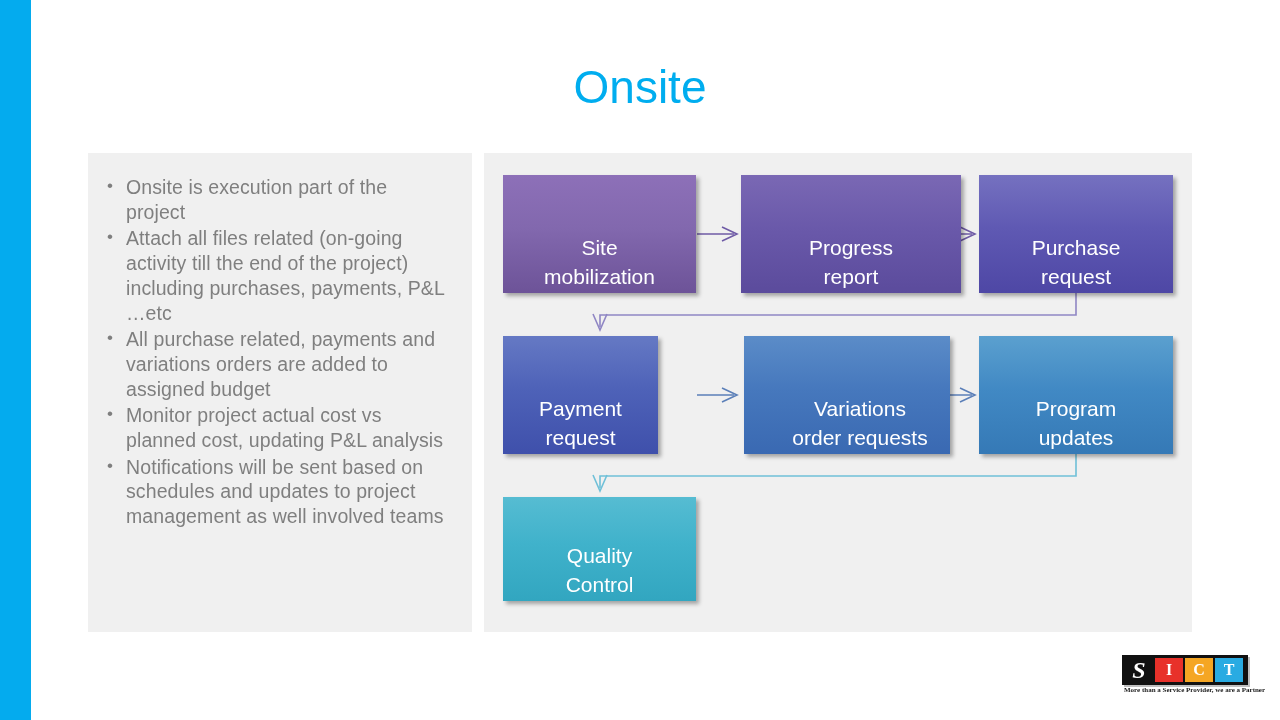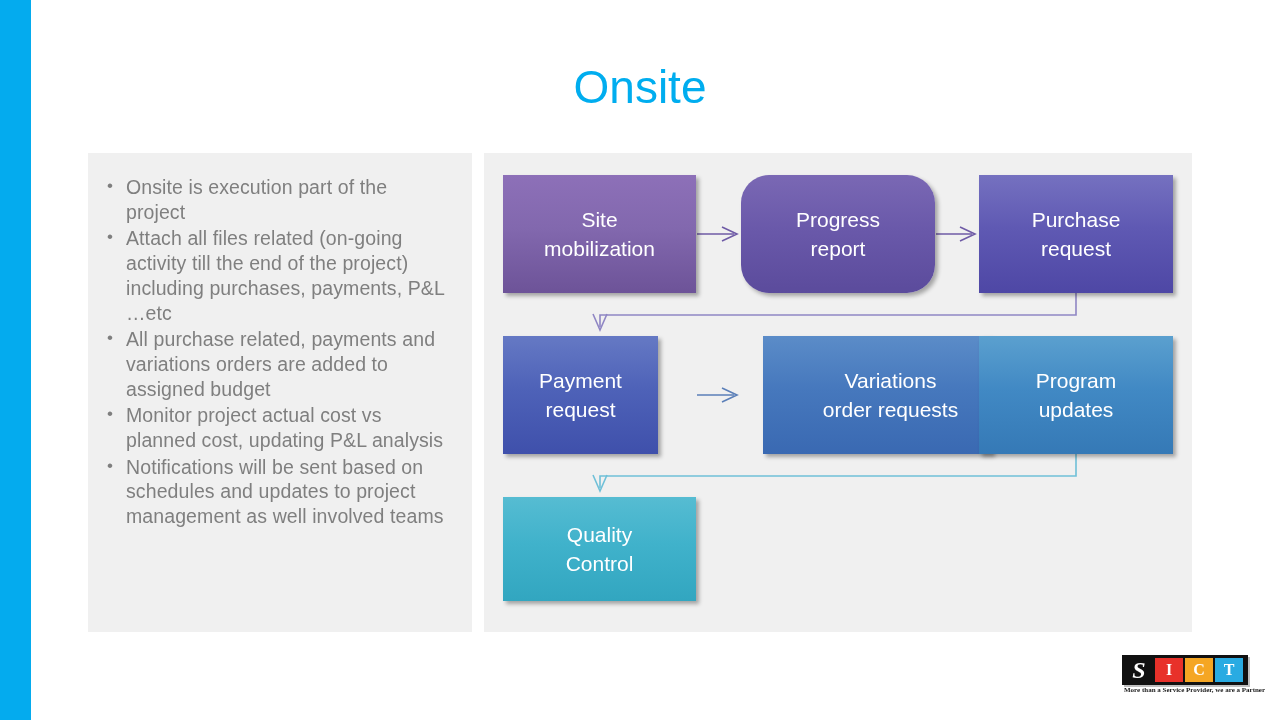"Site" .node { align-items: center -> flex-end }
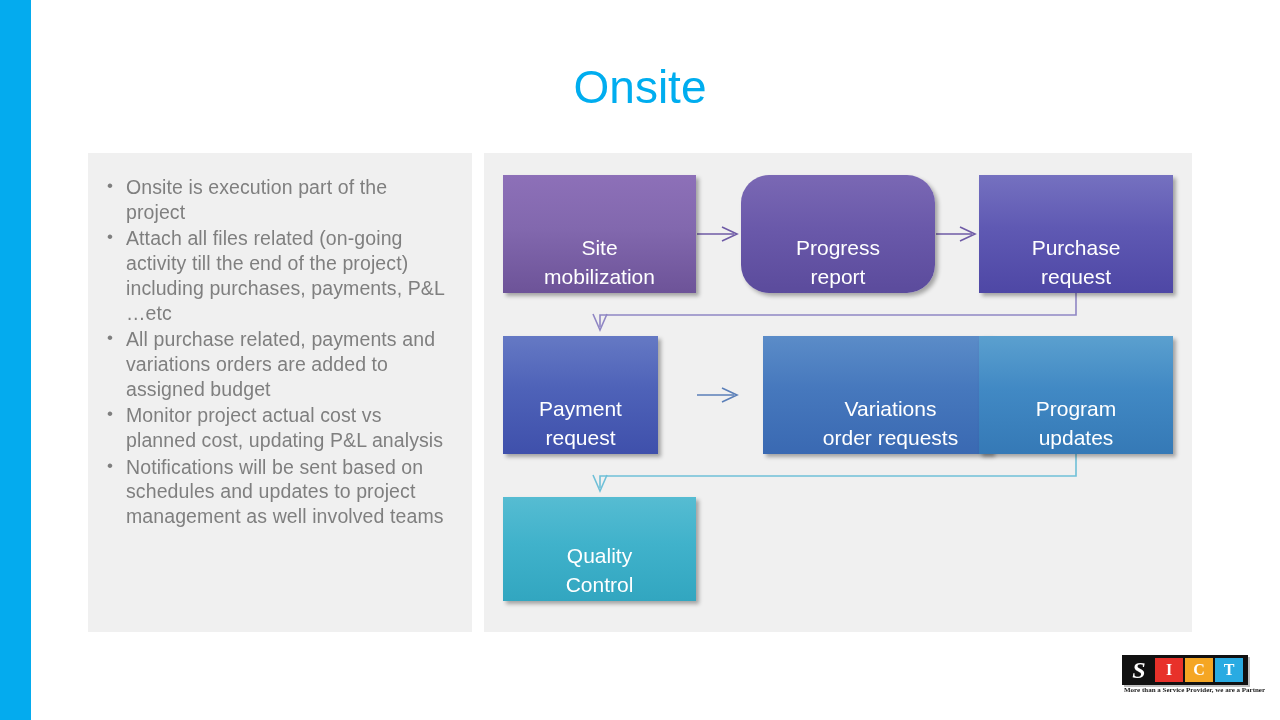"Progress" .n-prog { border-radius: 28px -> none; width: 194px -> 220px }
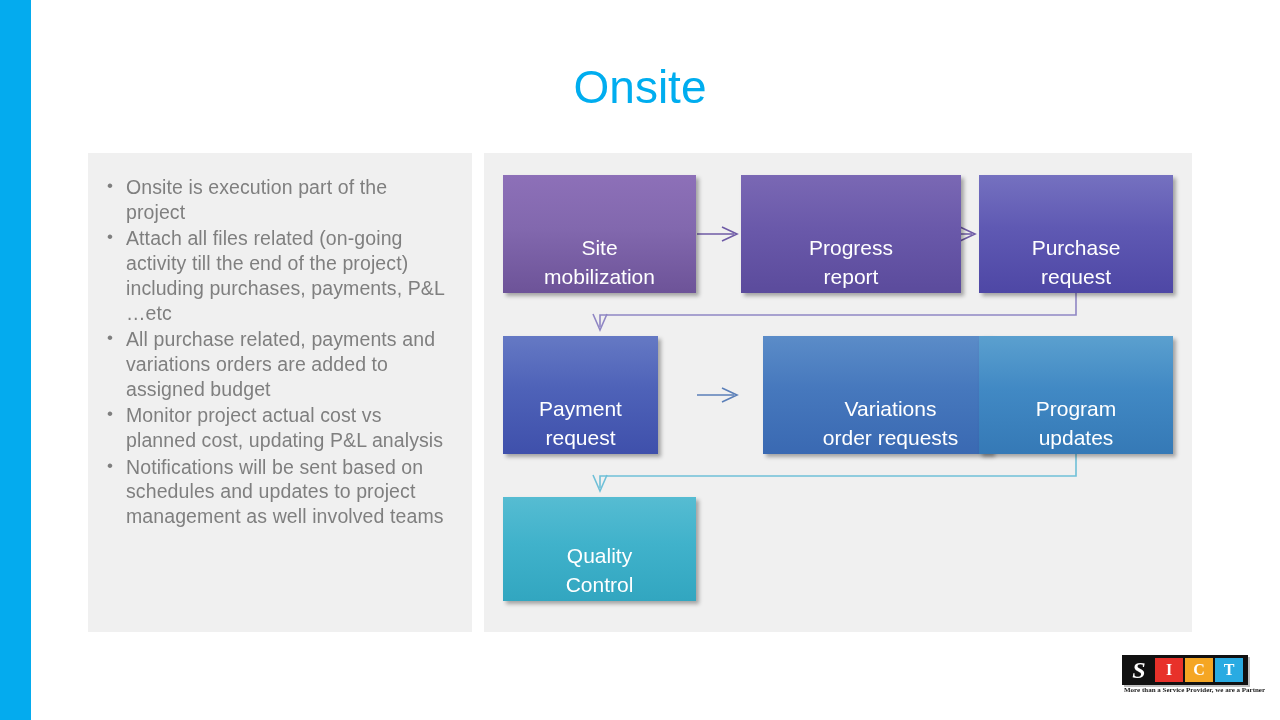"Variations" .n-var { left: 763px -> 744px; width: 229px -> 206px }
